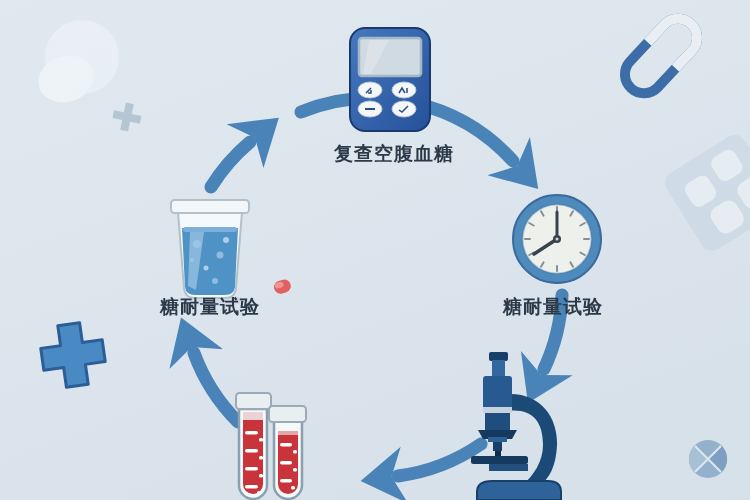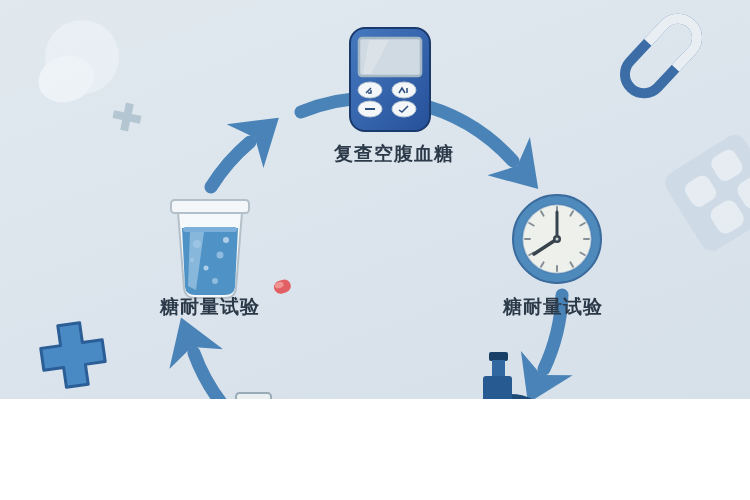"复查空腹血糖" .stage { height: 399px -> 500px }
